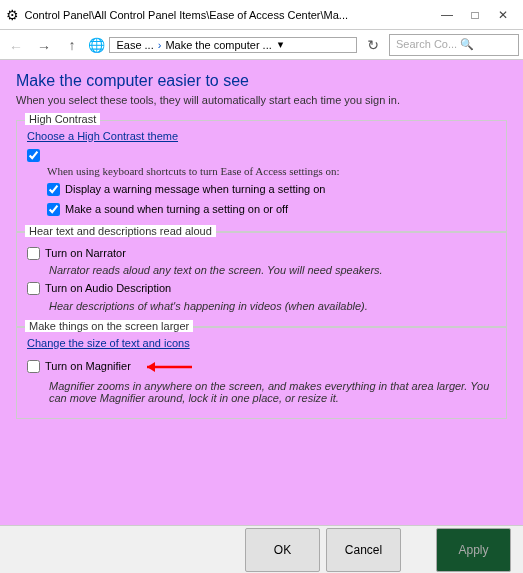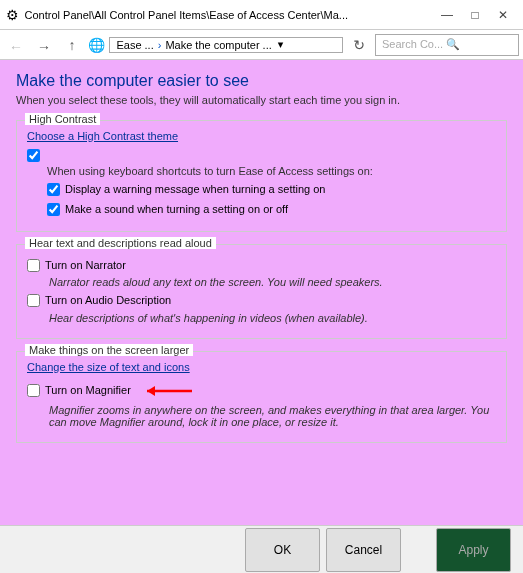"Search Co... 🔍" .search-box { width: 144px -> 130px }
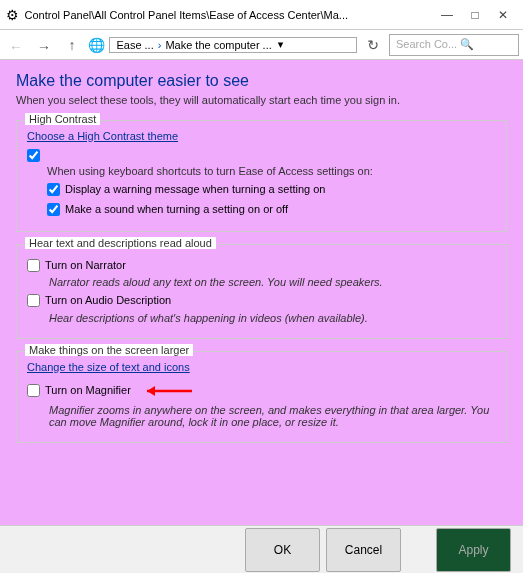"High Contrast" .section { margin-bottom: 12px -> none }
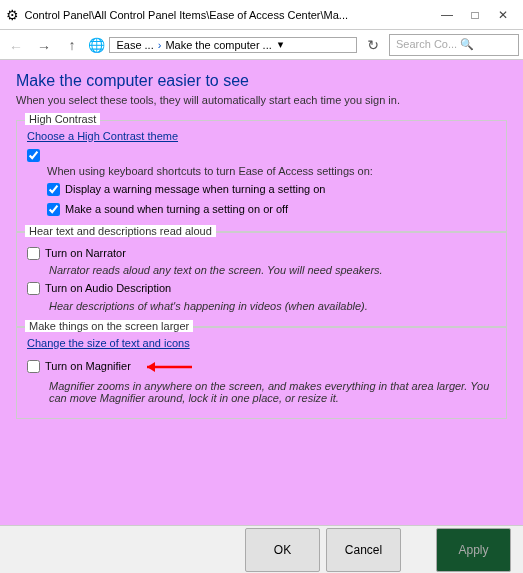"When using keyboard shortcuts to" .indent-text { font-family: none -> Liberation Serif, serif }
